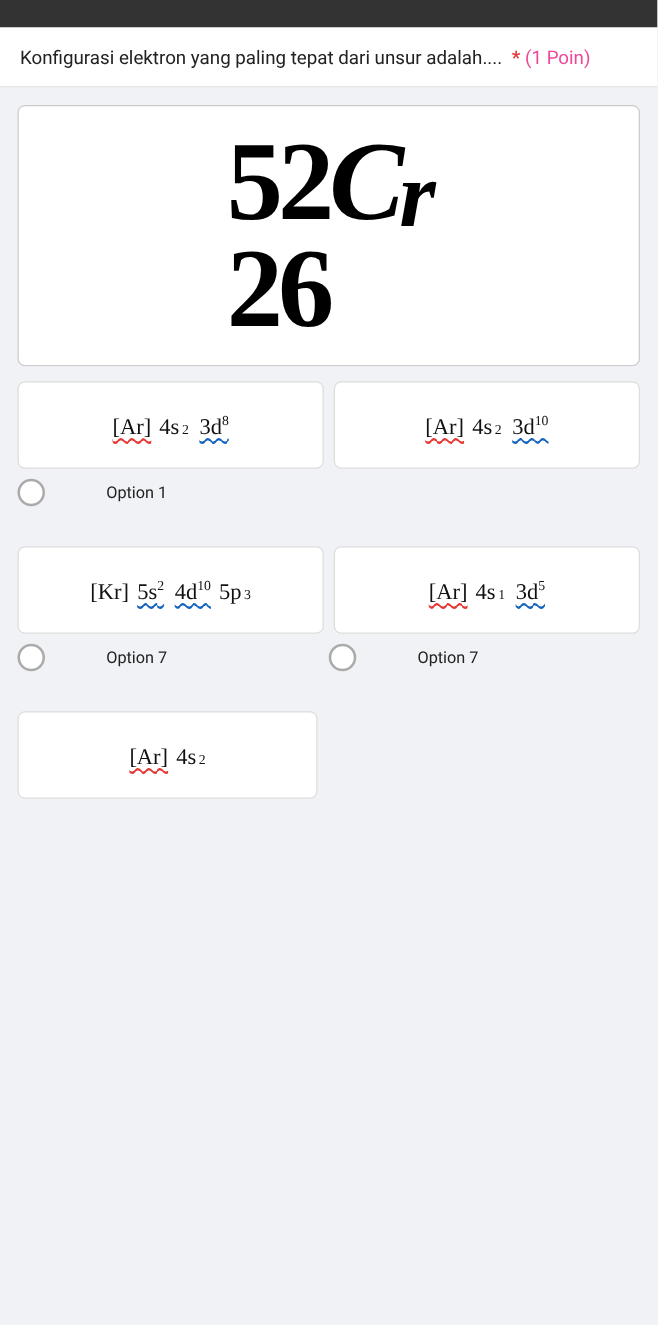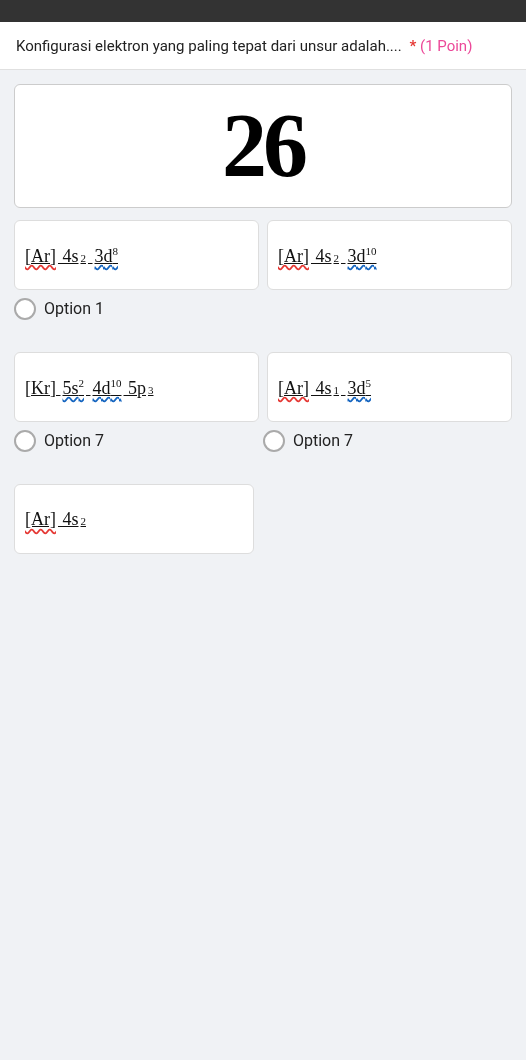"52Cr" div.element-row1 { html: none -> <div> <span>52</span><span>C</span><span>r</span> </div> }
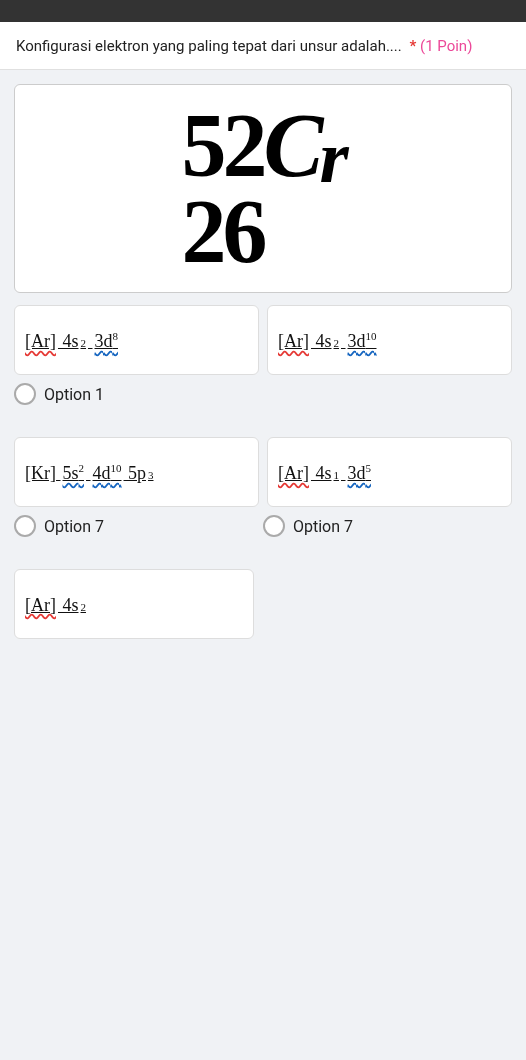"[Ar]" .option-card { justify-content: none -> center; text-decoration: underline -> none }
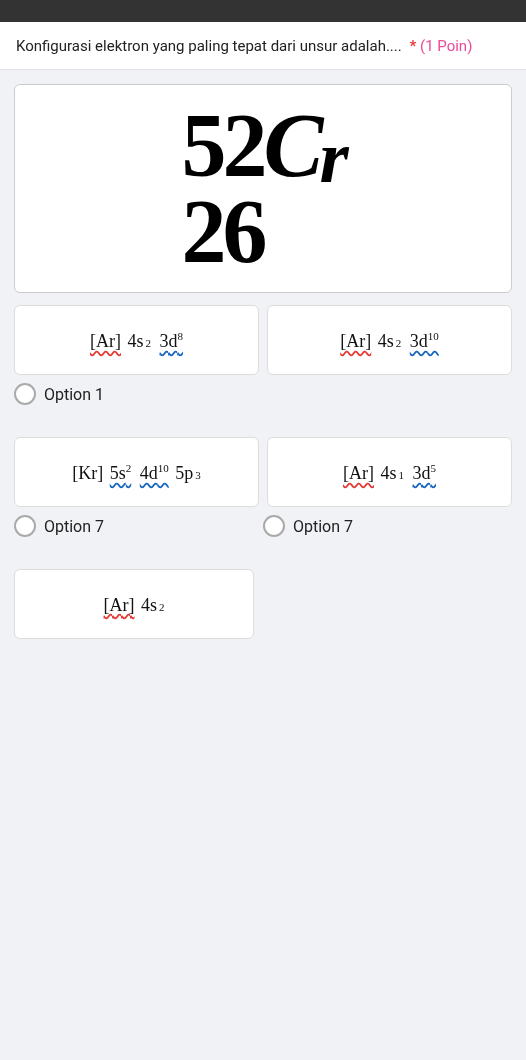"Option 1" .radio-label { font-size: 16px -> 13px; margin-left: none -> 41px }
